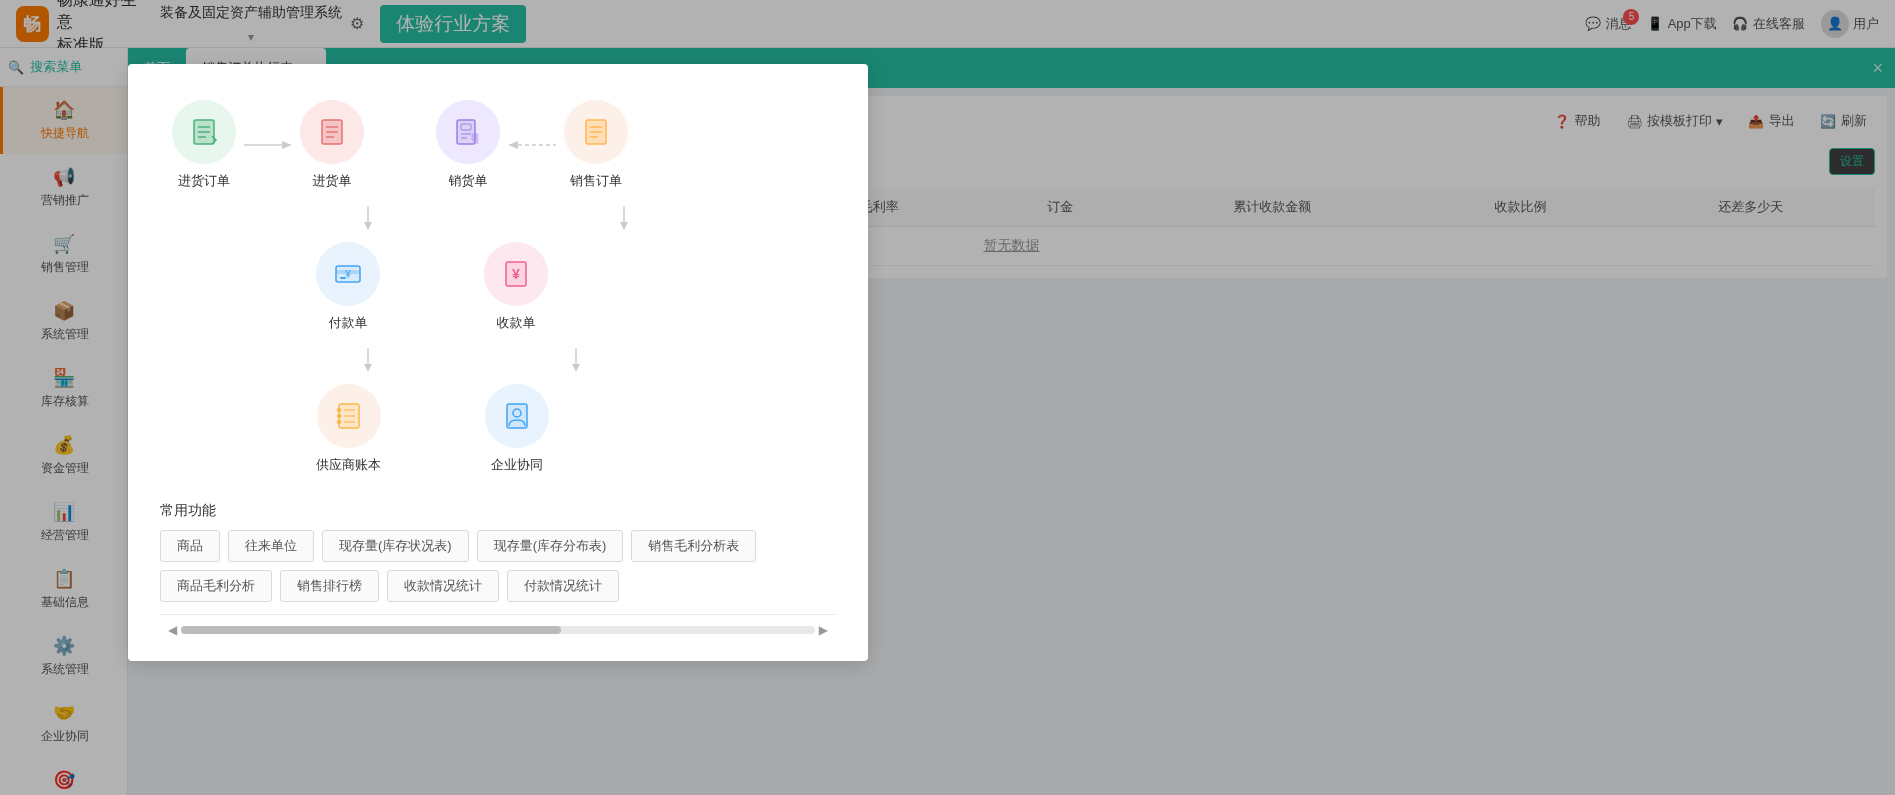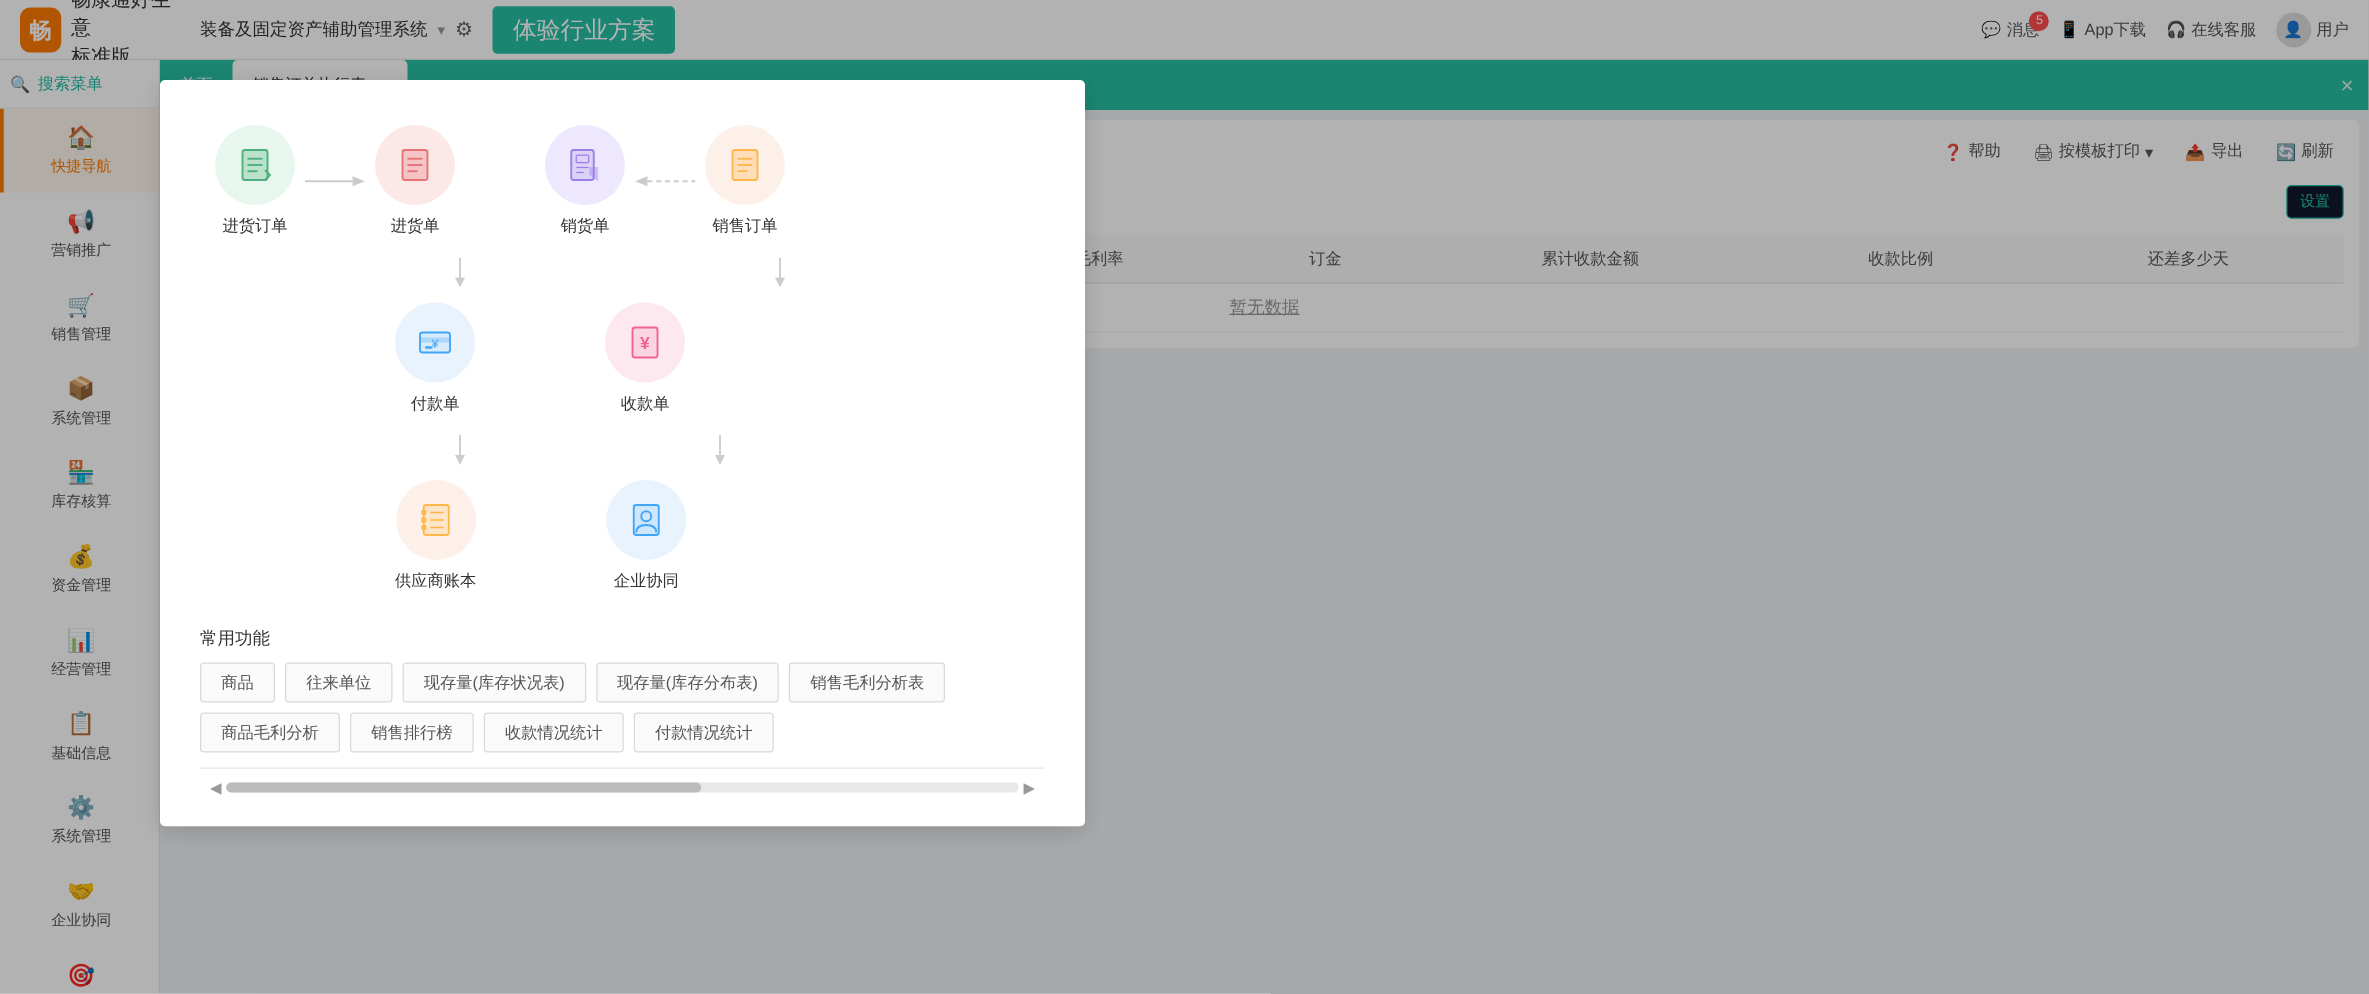"装备及固定资产辅助管理系统" .system-title { flex-direction: none -> column }
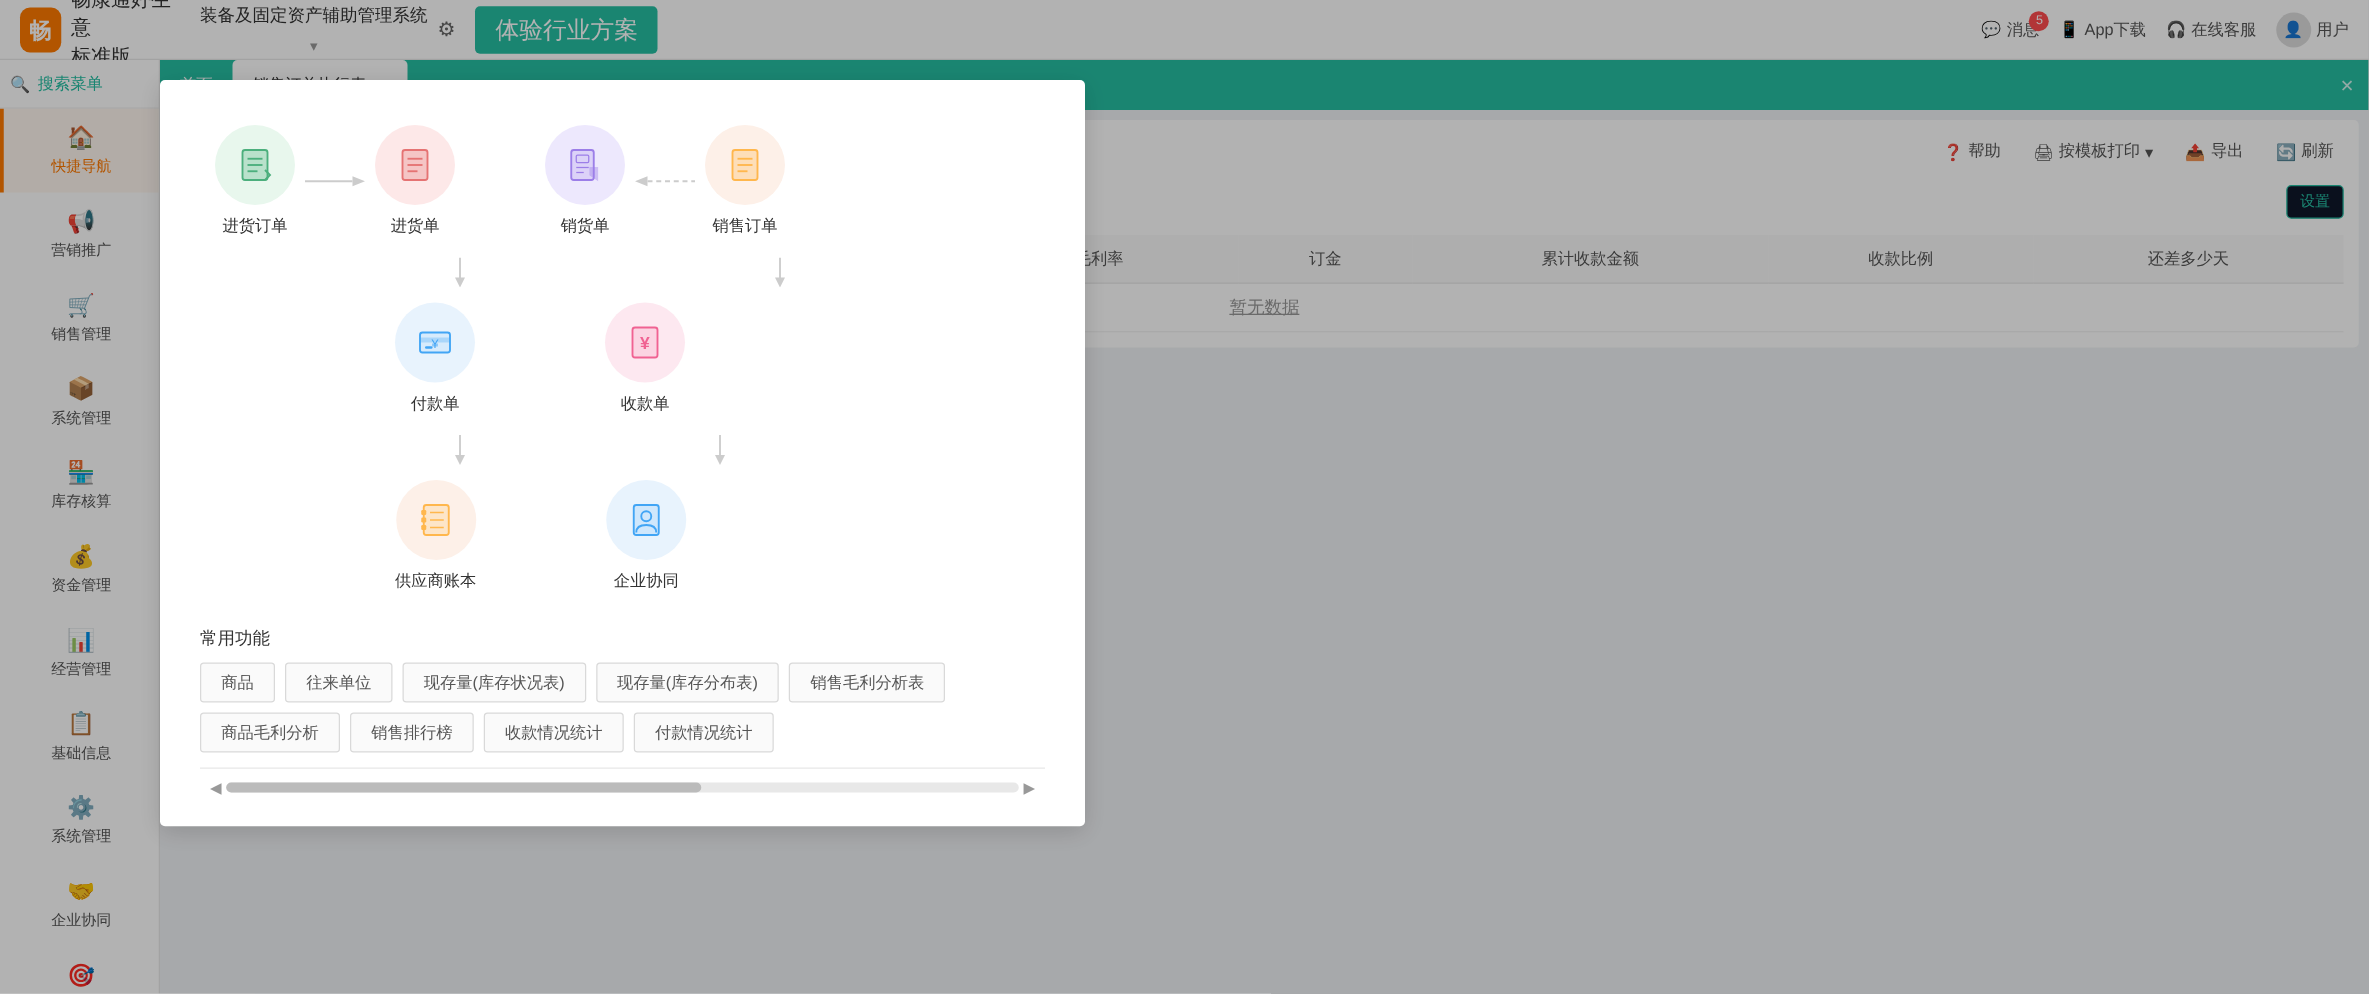"设置" .set-btn { background: #0f172a -> #404040 }
